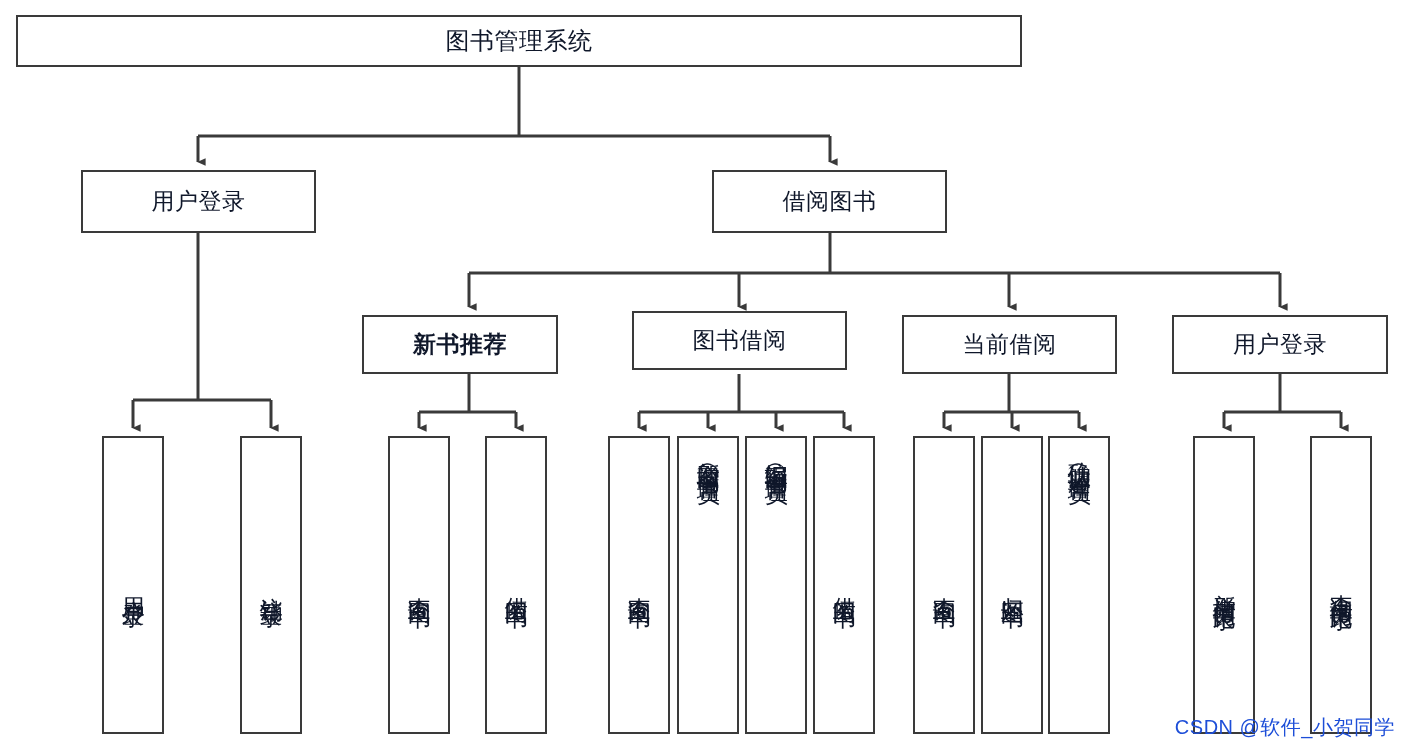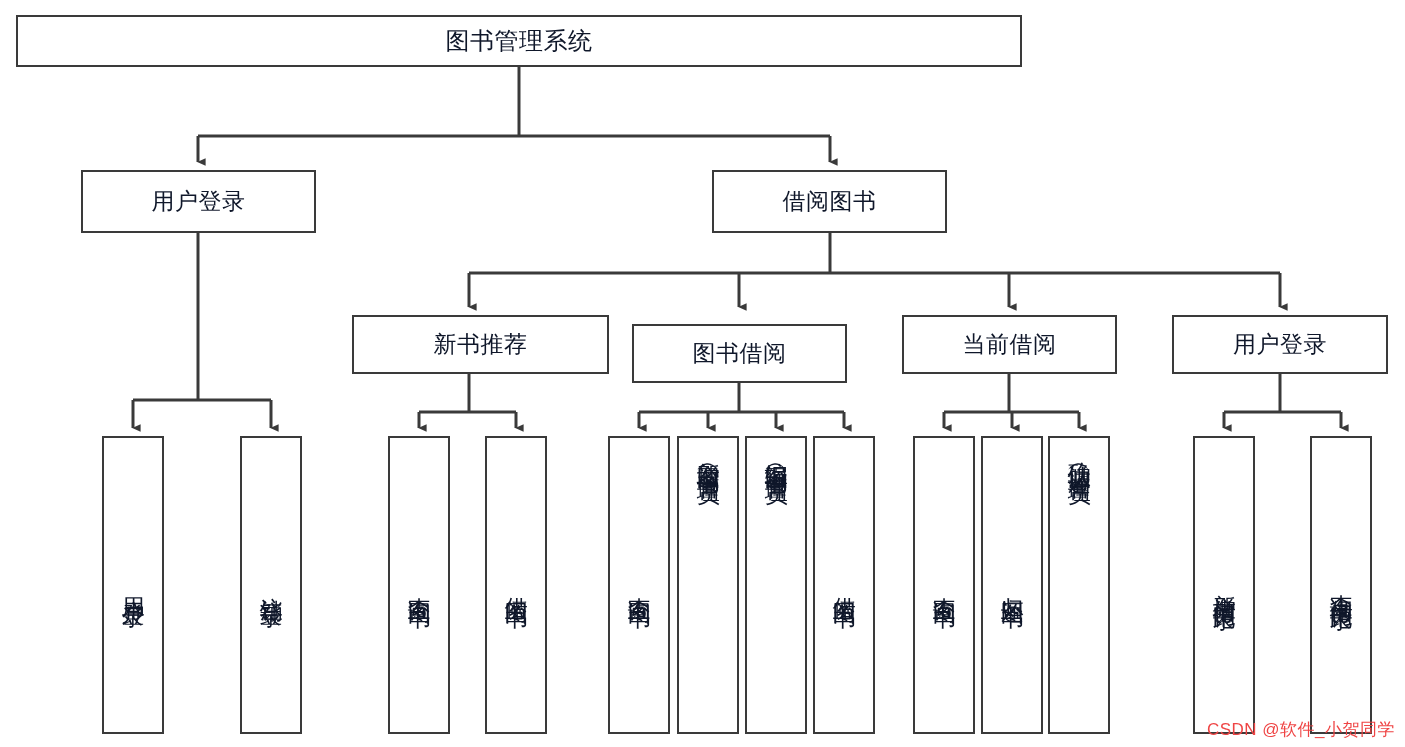"新书推荐" div.node { font-weight: none -> bold; left: 352px -> 362px; width: 257px -> 196px }
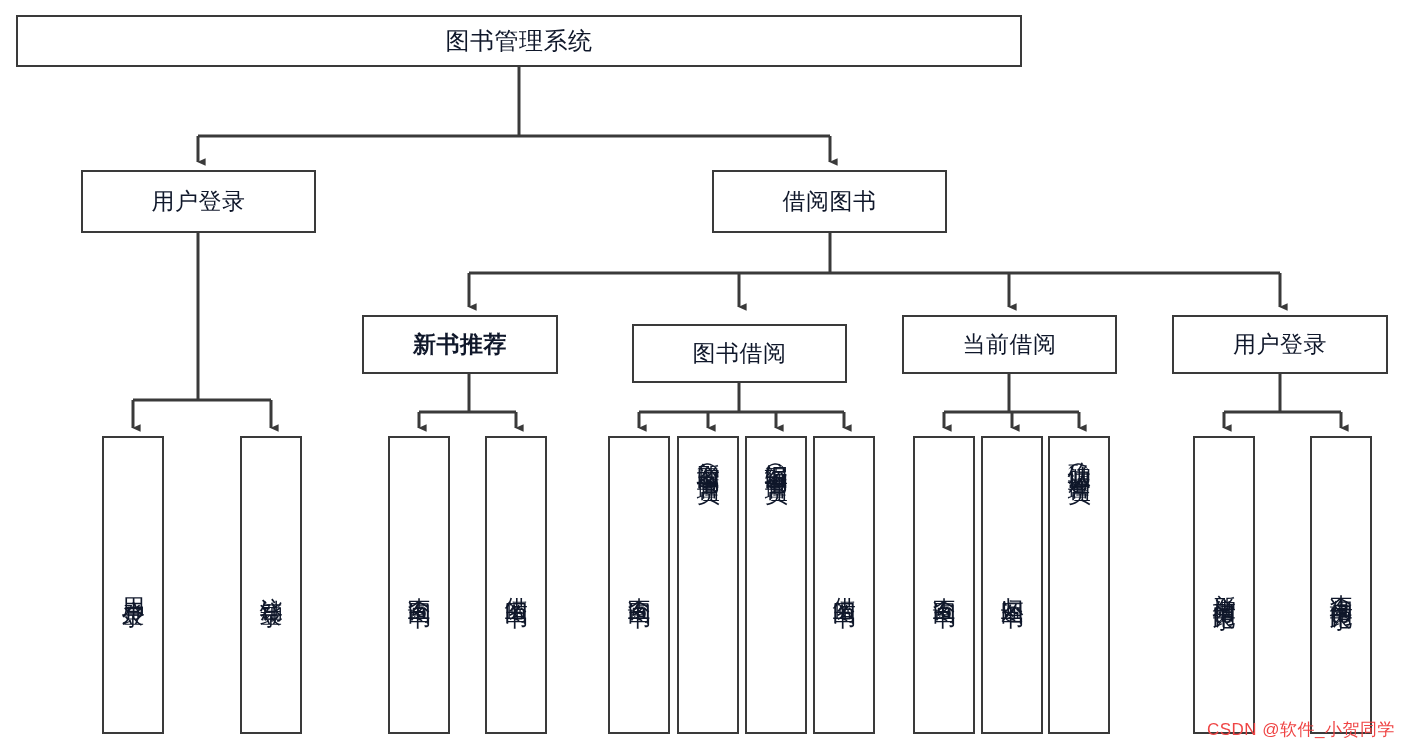"图书借阅" div.node { top: 324px -> 311px }
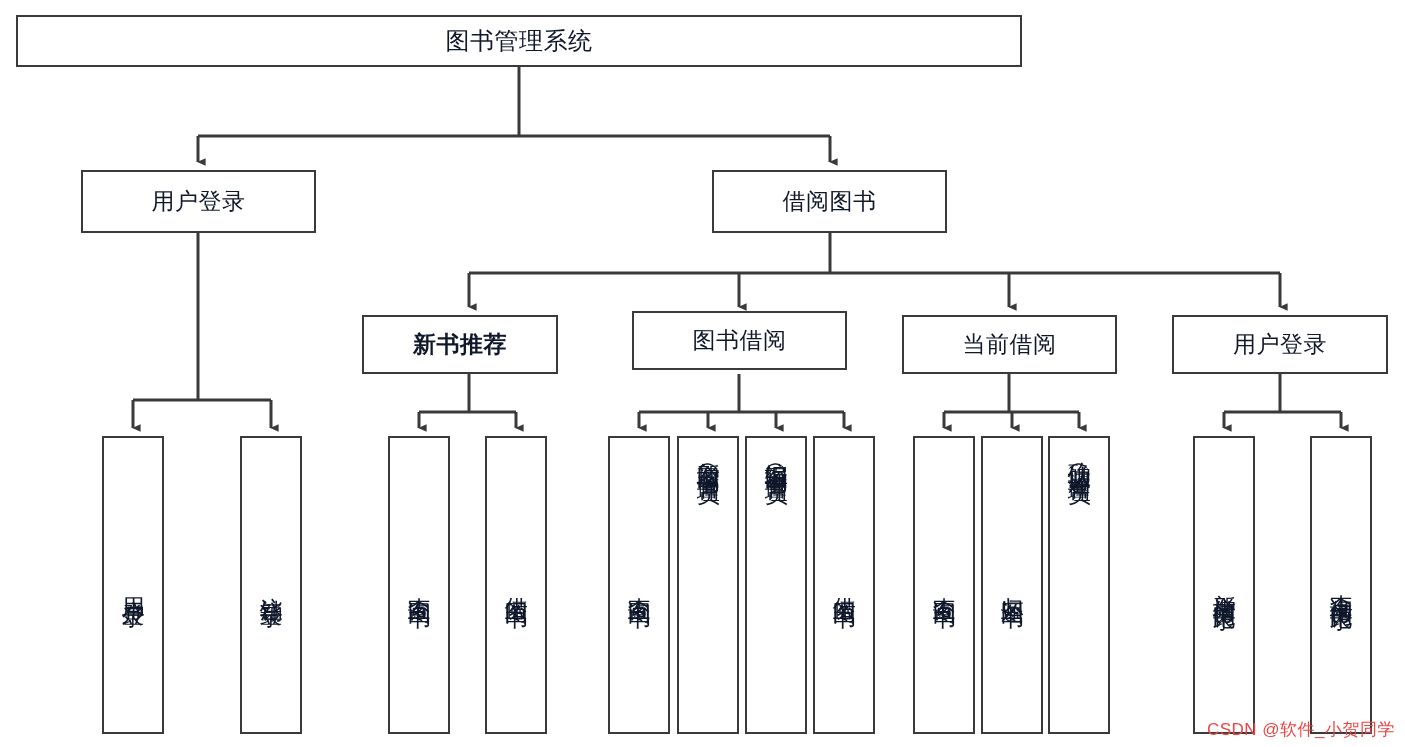"CSDN @软件_小贺同学" #watermark { color: #ef4444 -> #1d4ed8; font-size: 17px -> 20px }
